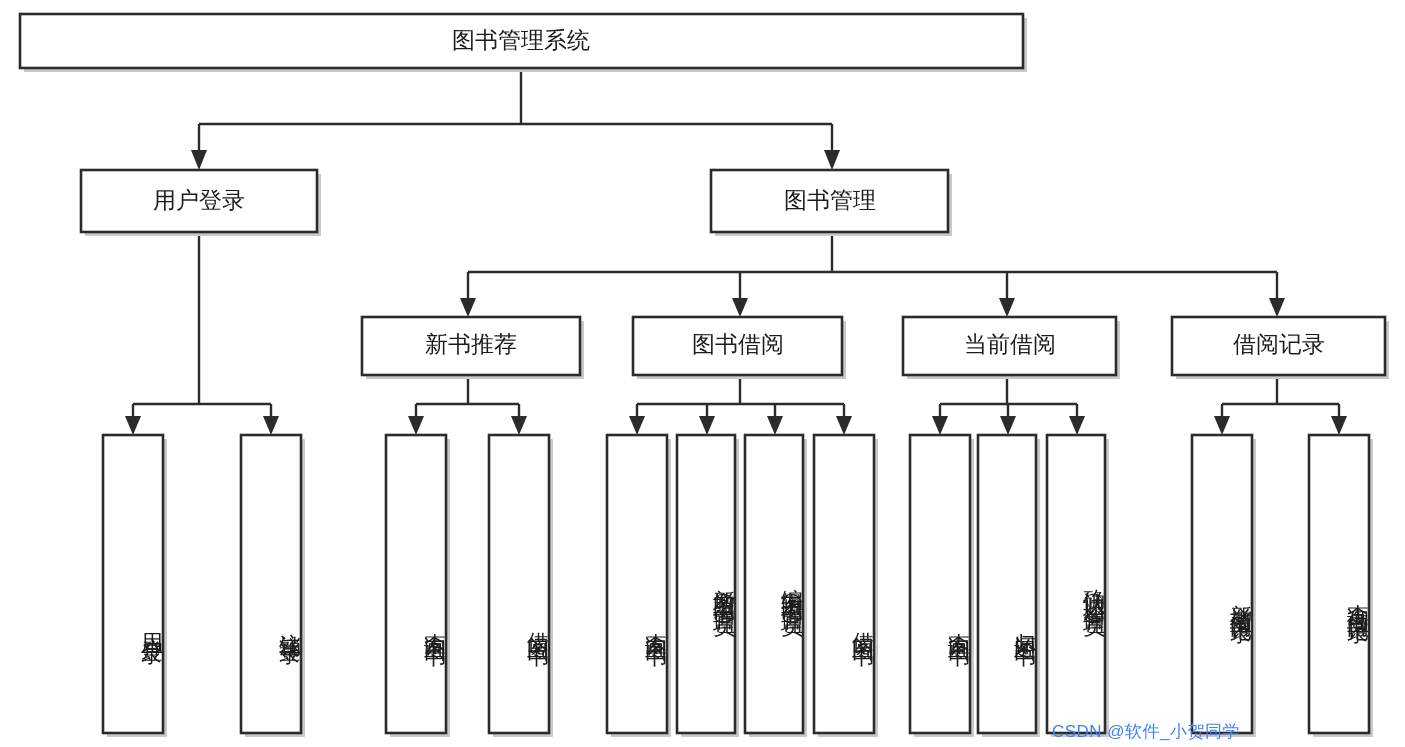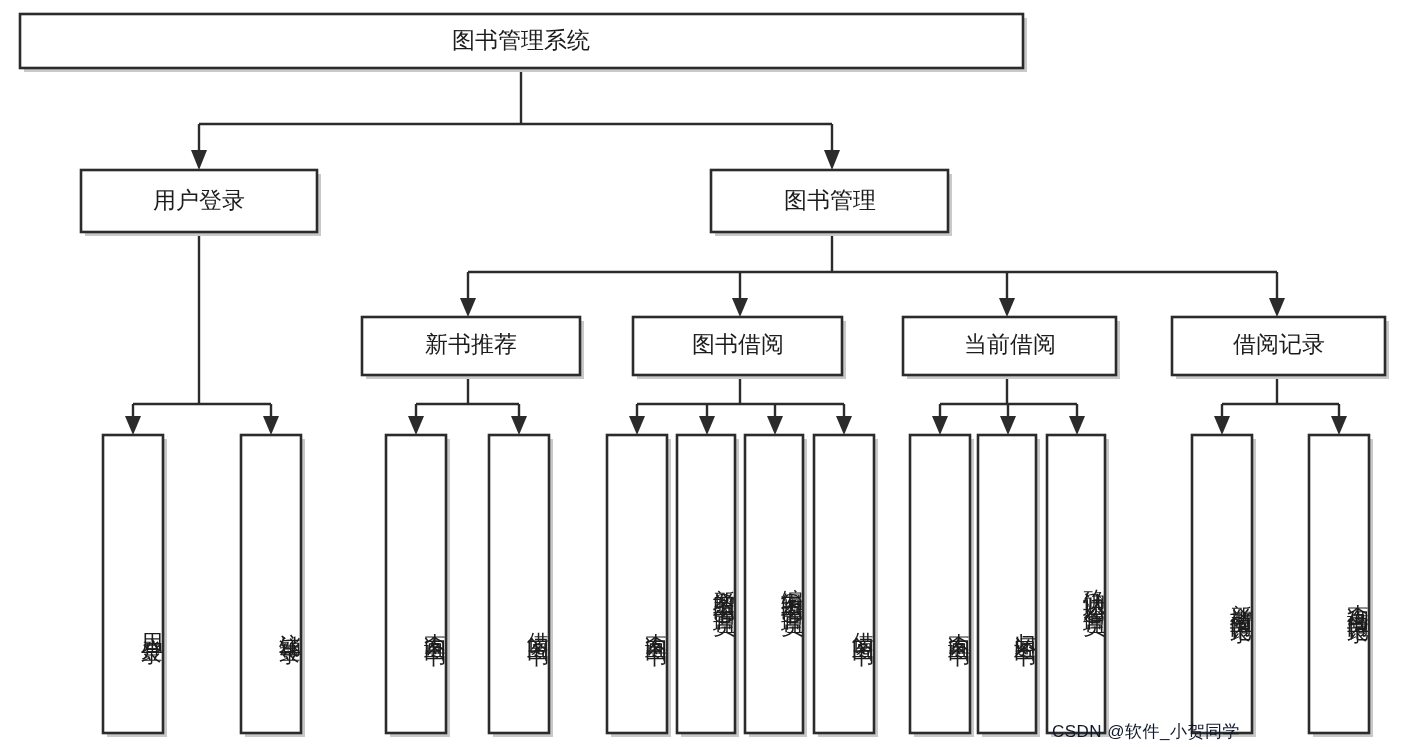"CSDN @软件_小贺同学" .watermark { color: #0f172a -> #3b82f6 }
